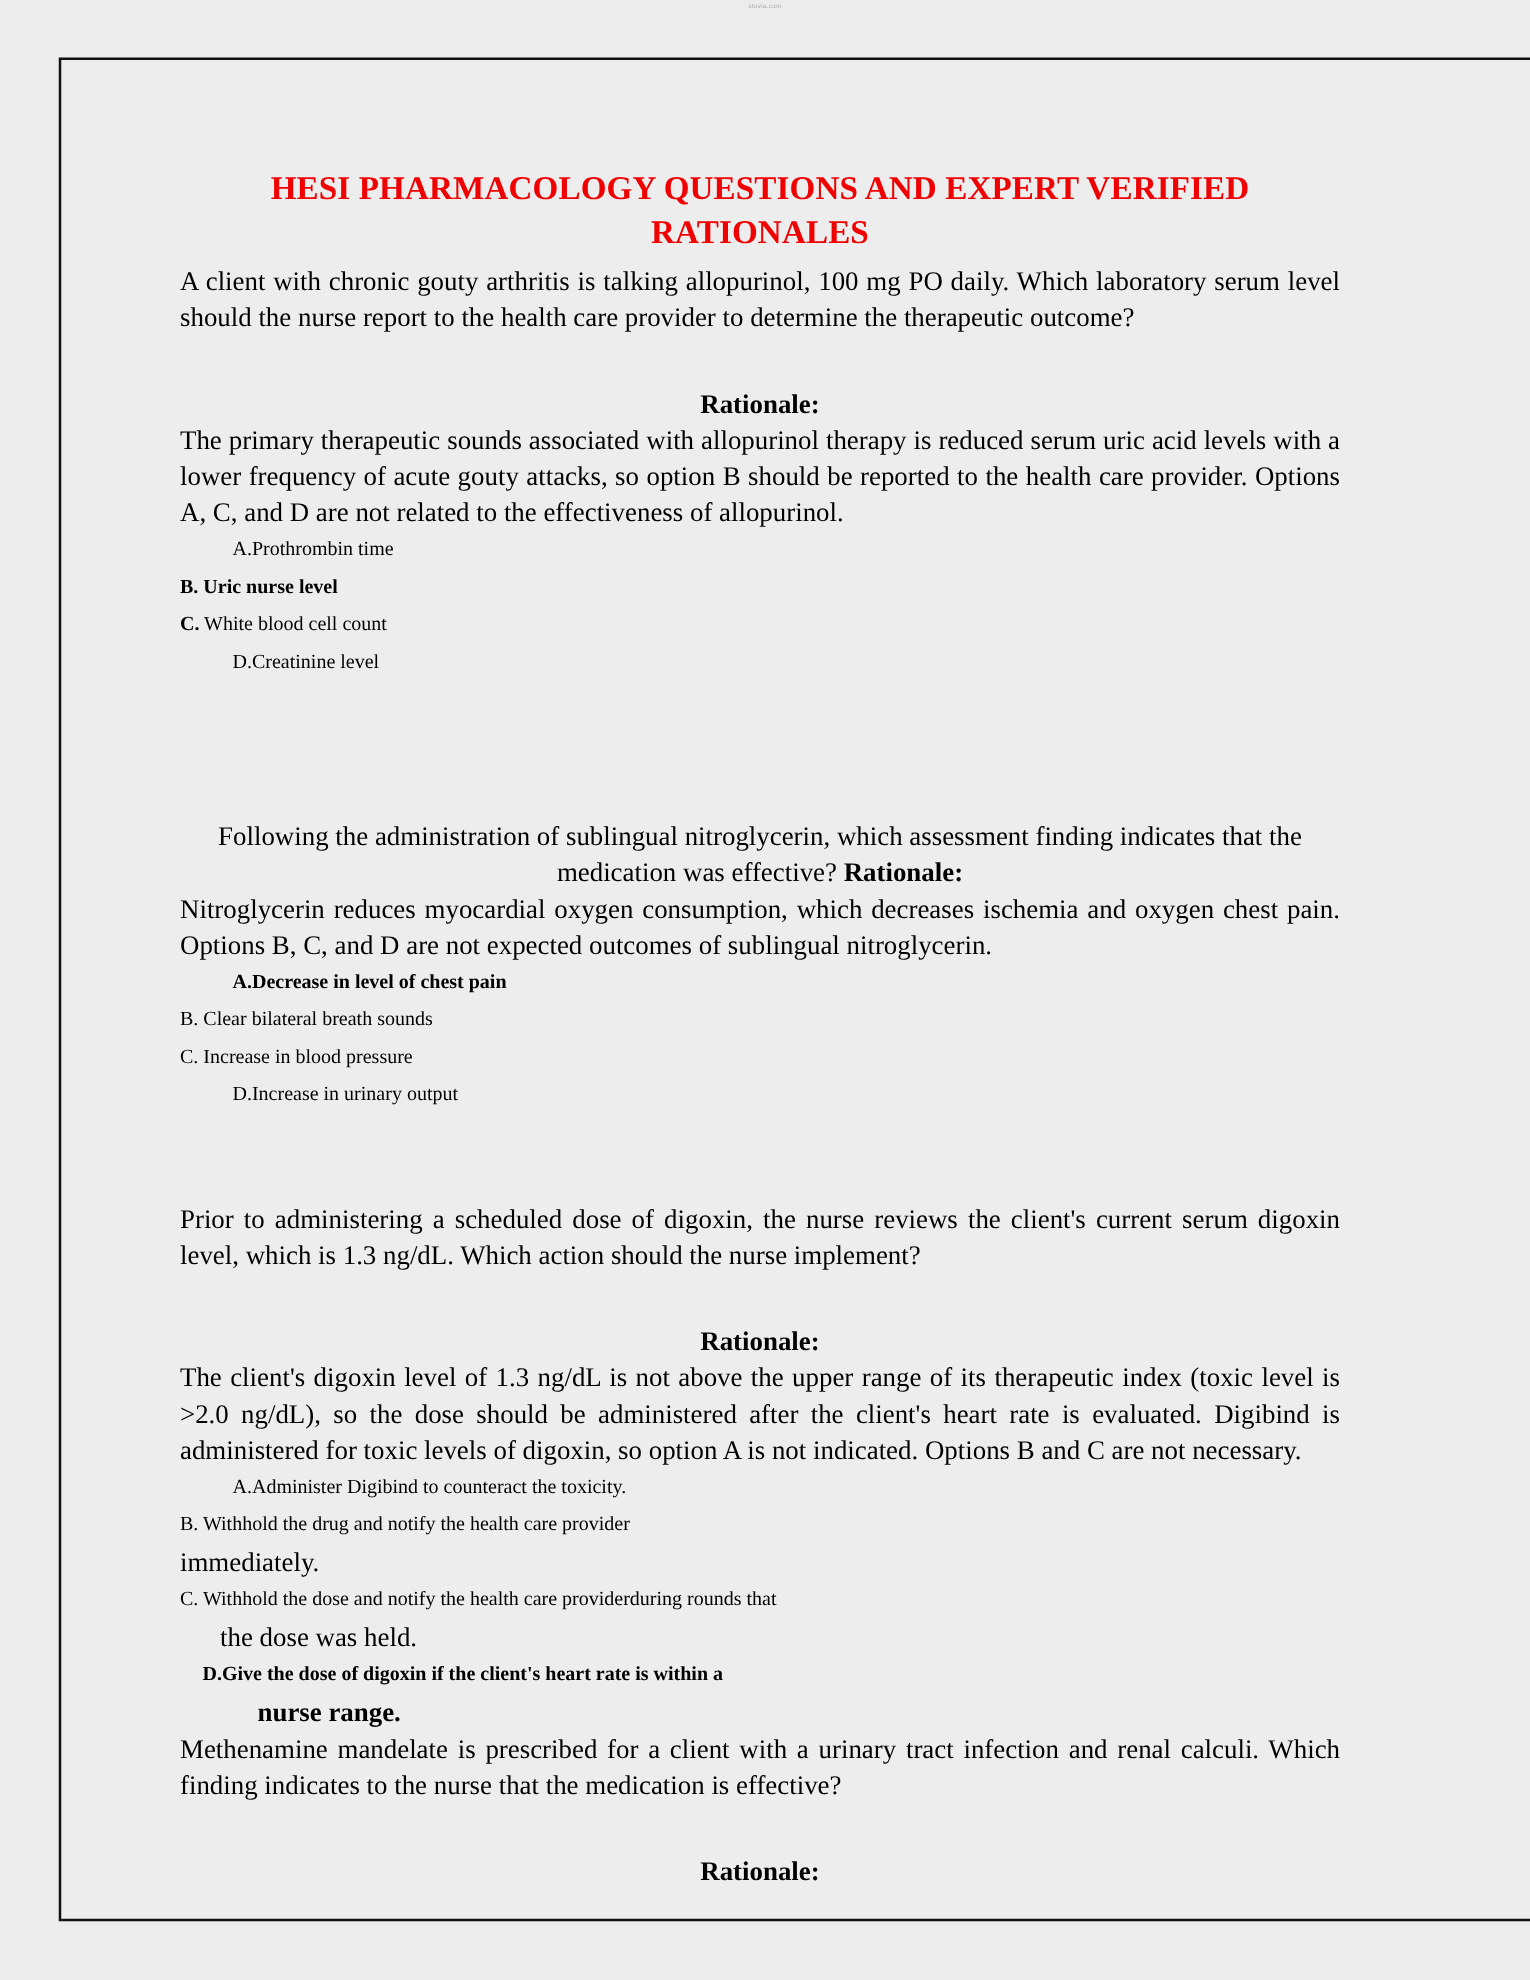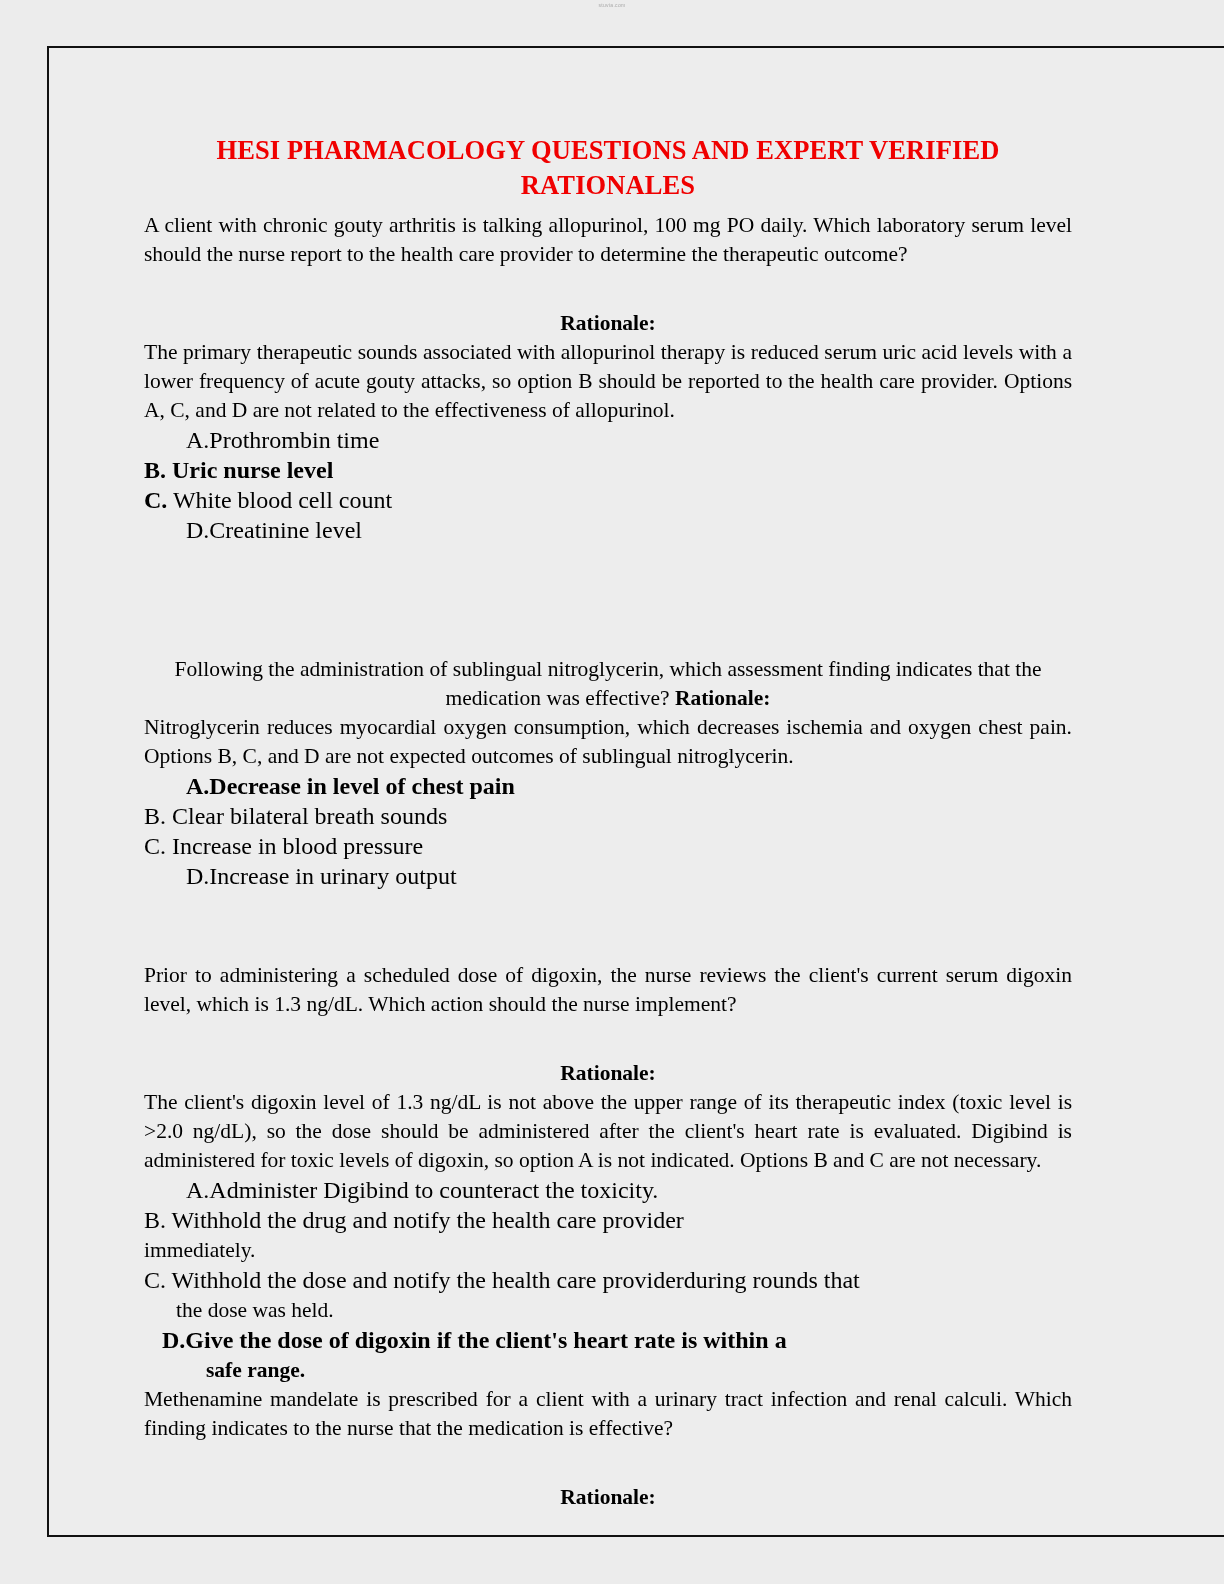"A.Prothrombin time" .opt { font-size: 24px -> 16px }
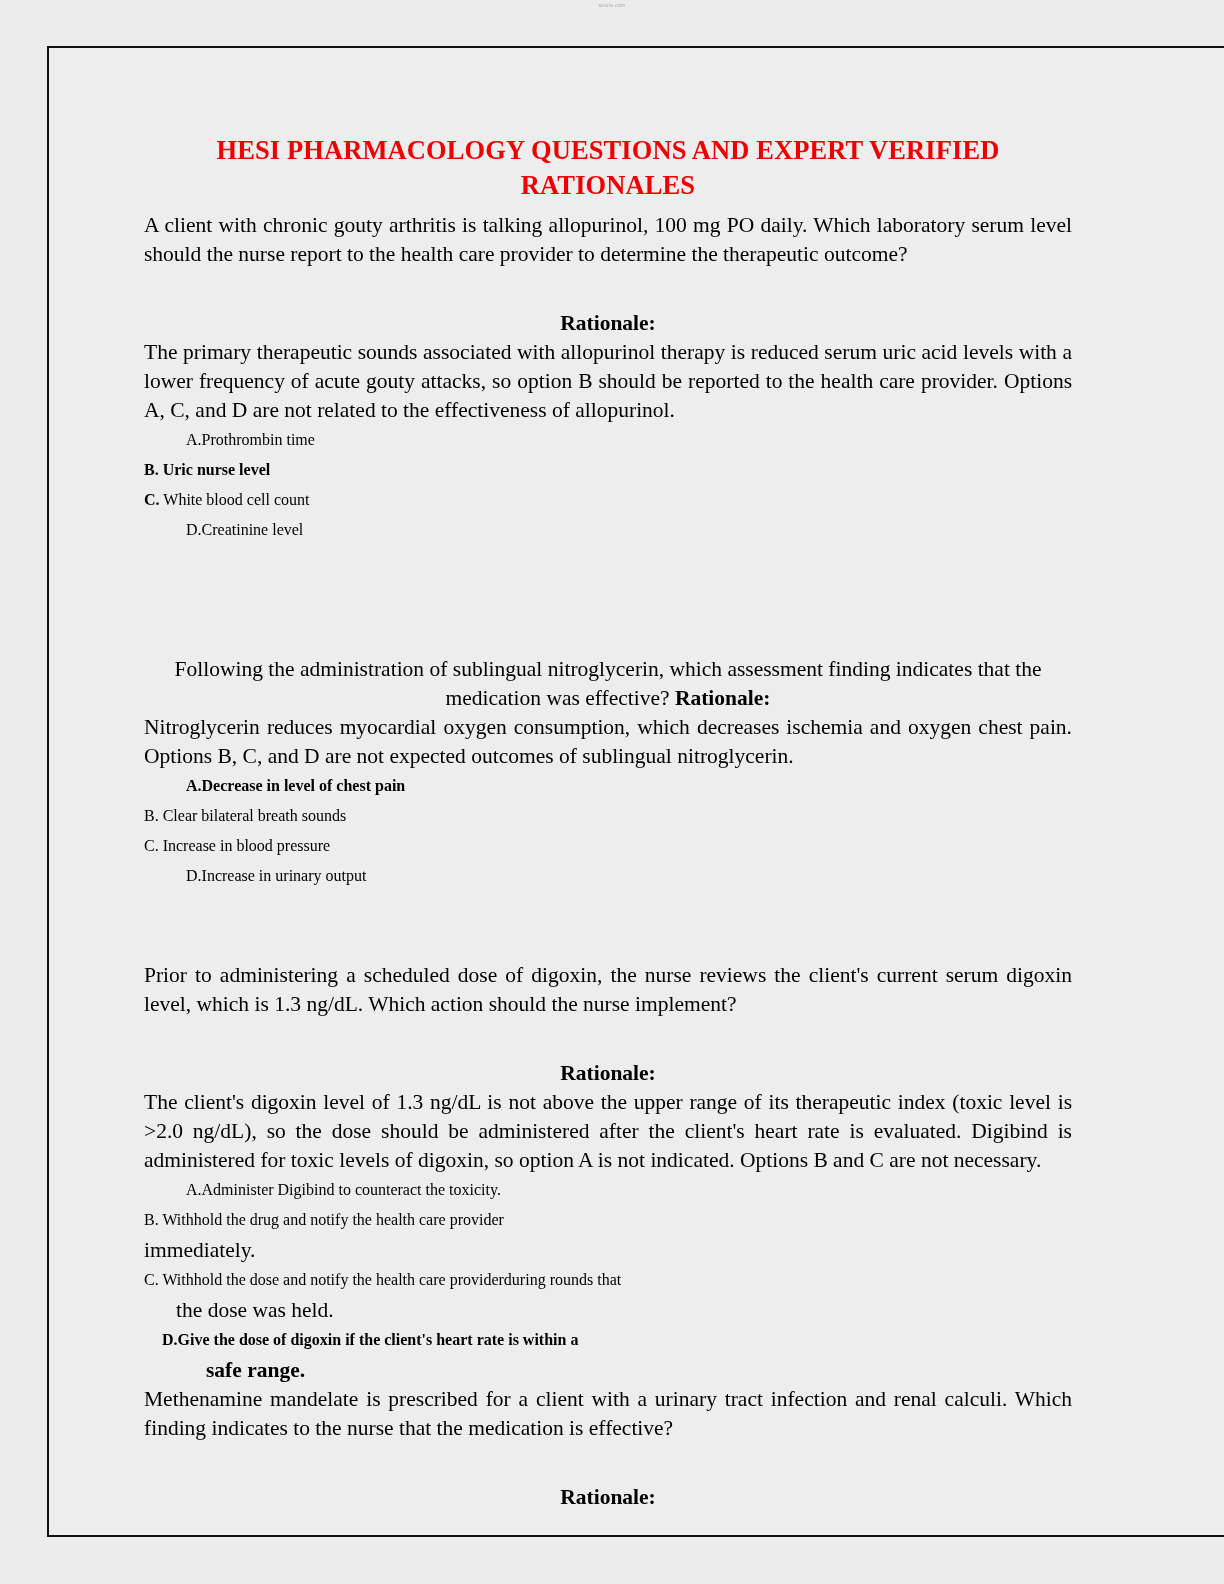"safe range." p.opt-cont { text: safe -> nurse }
